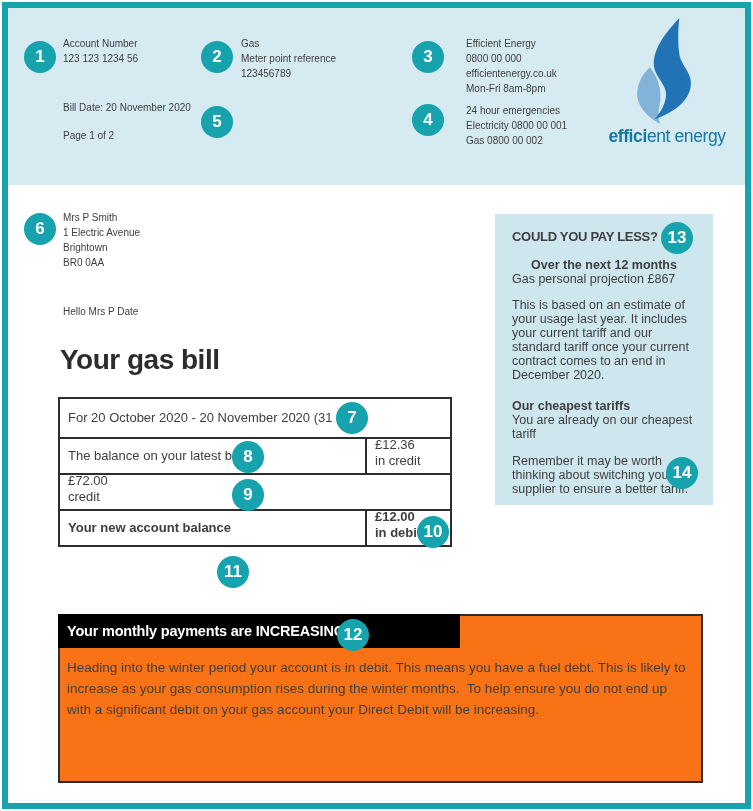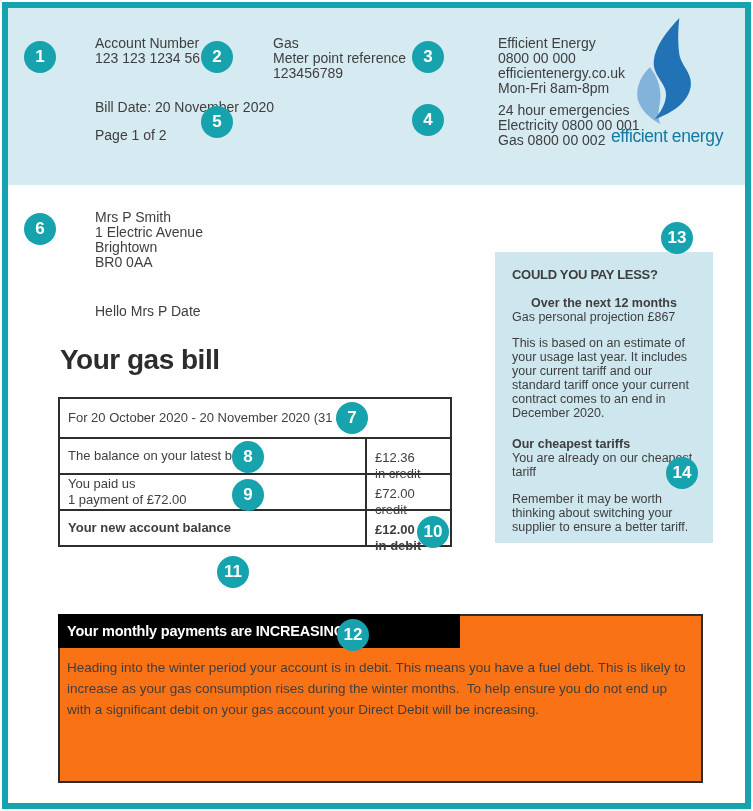"Account Number" .txt { font-size: 14px -> 10px; margin-left: 32px -> none }
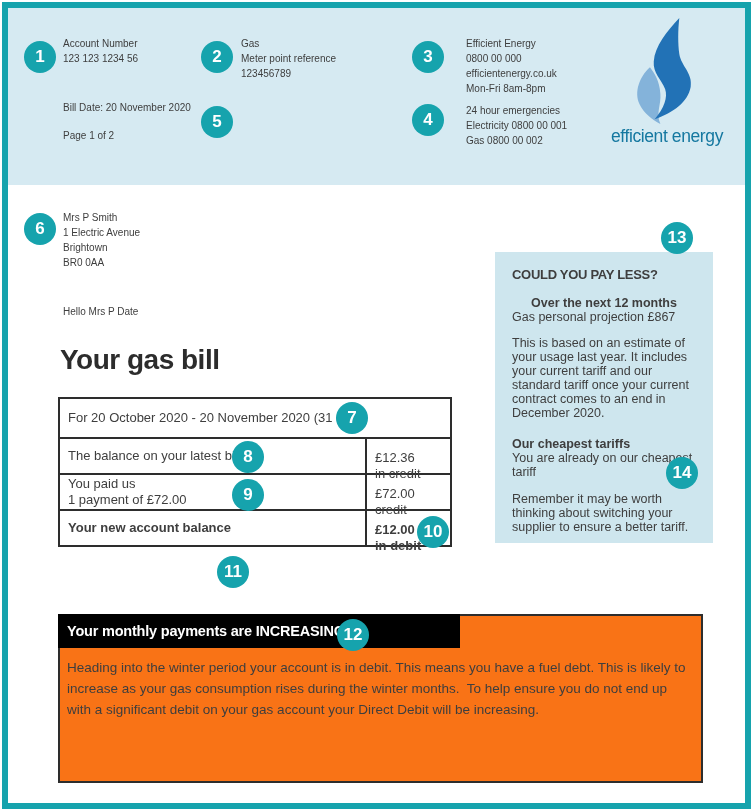"effici" .logo-text .lb { font-weight: normal -> bold }
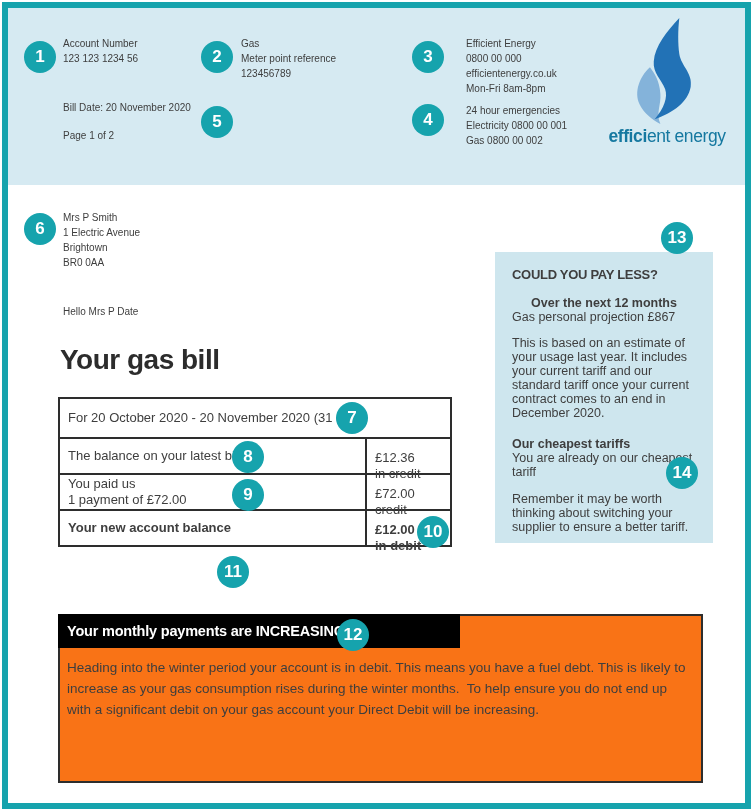"COULD YOU PAY LESS?" .sidebar { margin-top: 38px -> none }
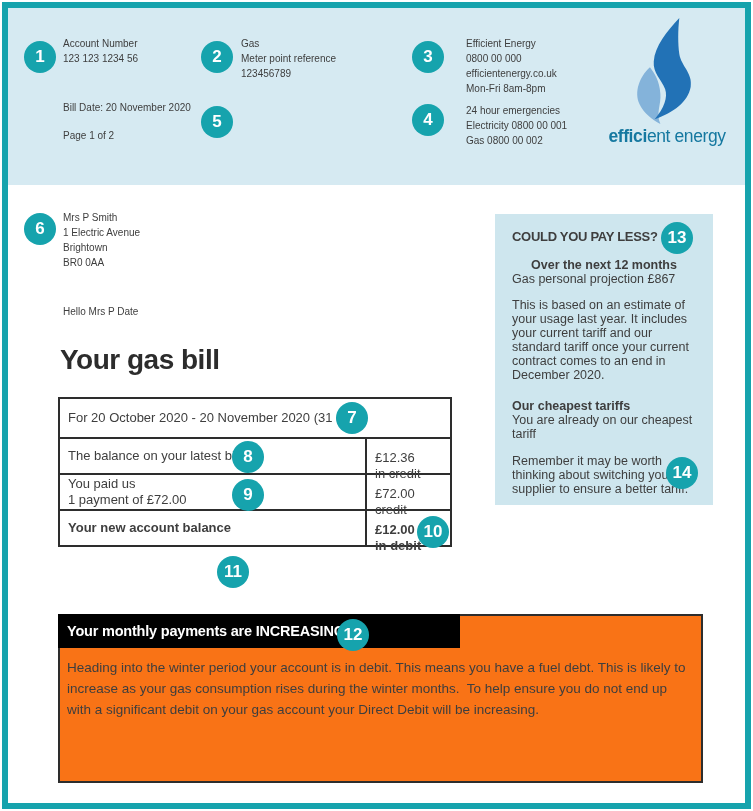"£12.36" .t-value { justify-content: space-between -> flex-end; padding: 11px 8px -> 4px 8px }
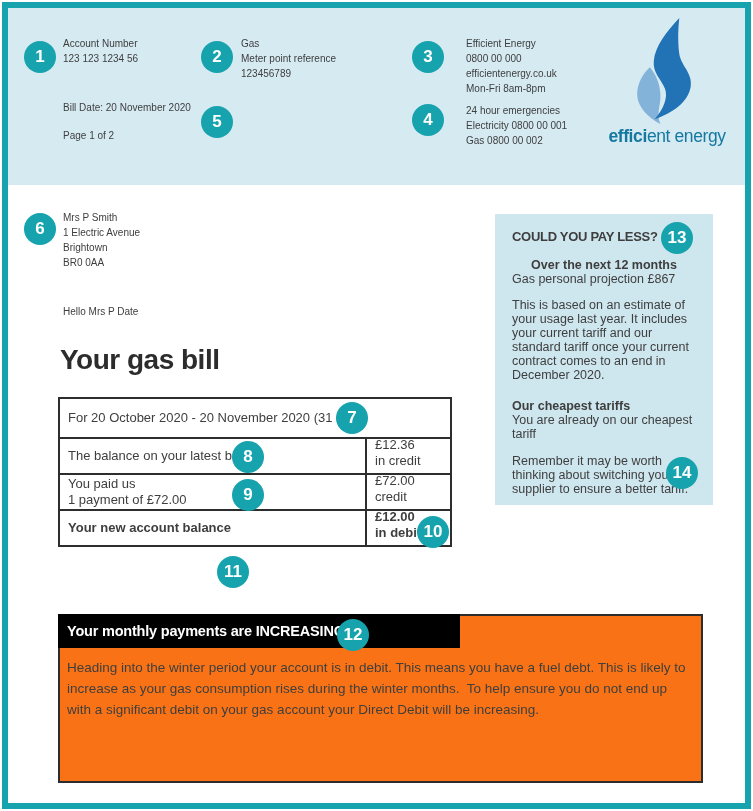"You paid us" div.t-label { html: <div> <div>You paid us</div> <div>1 payment of £72.00</div> </div> -> none }
